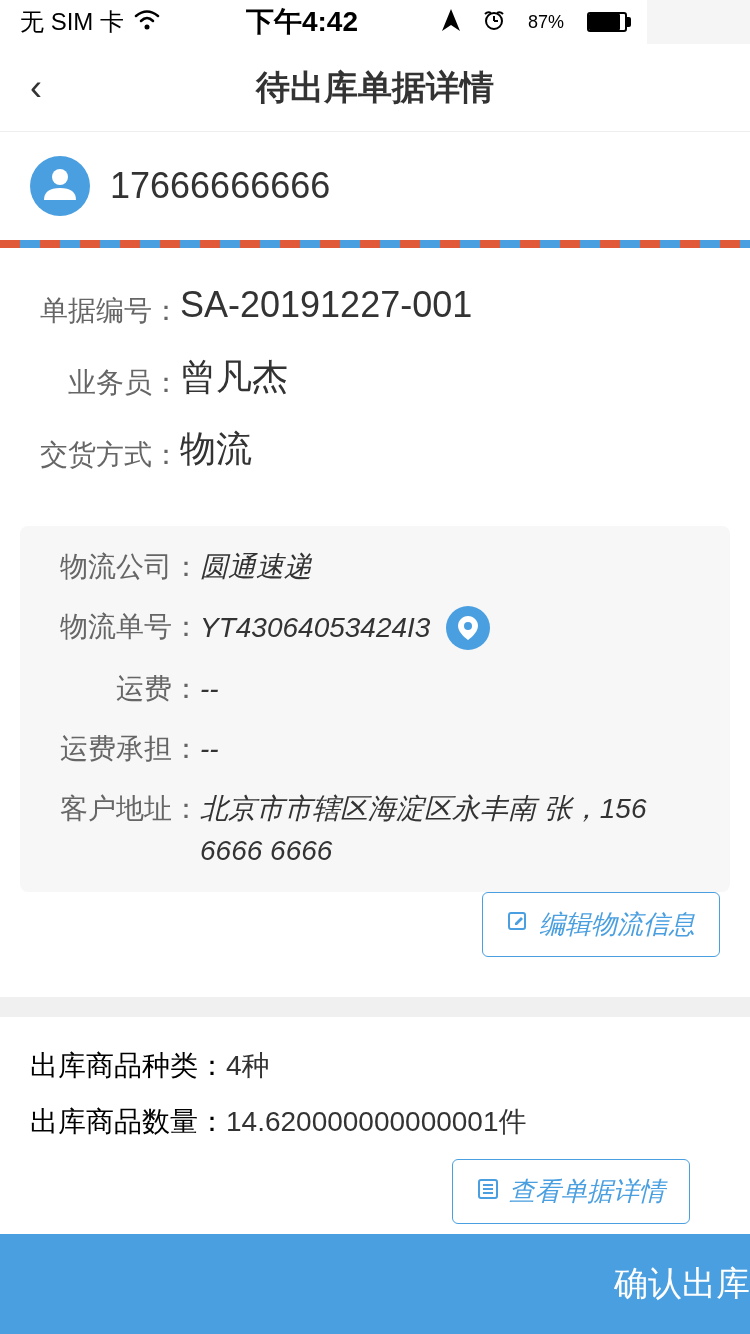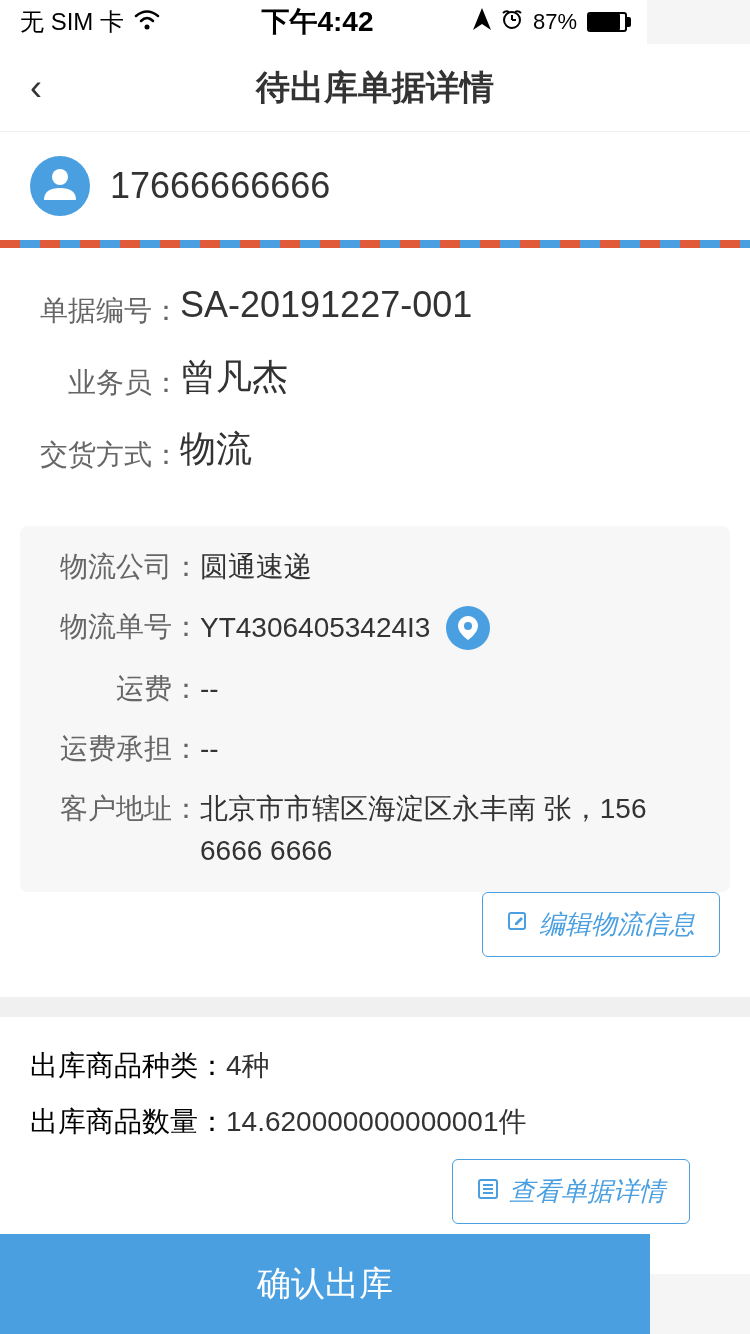"87%" .status-right { font-size: 22px -> 18px; gap: 10px -> 23px }
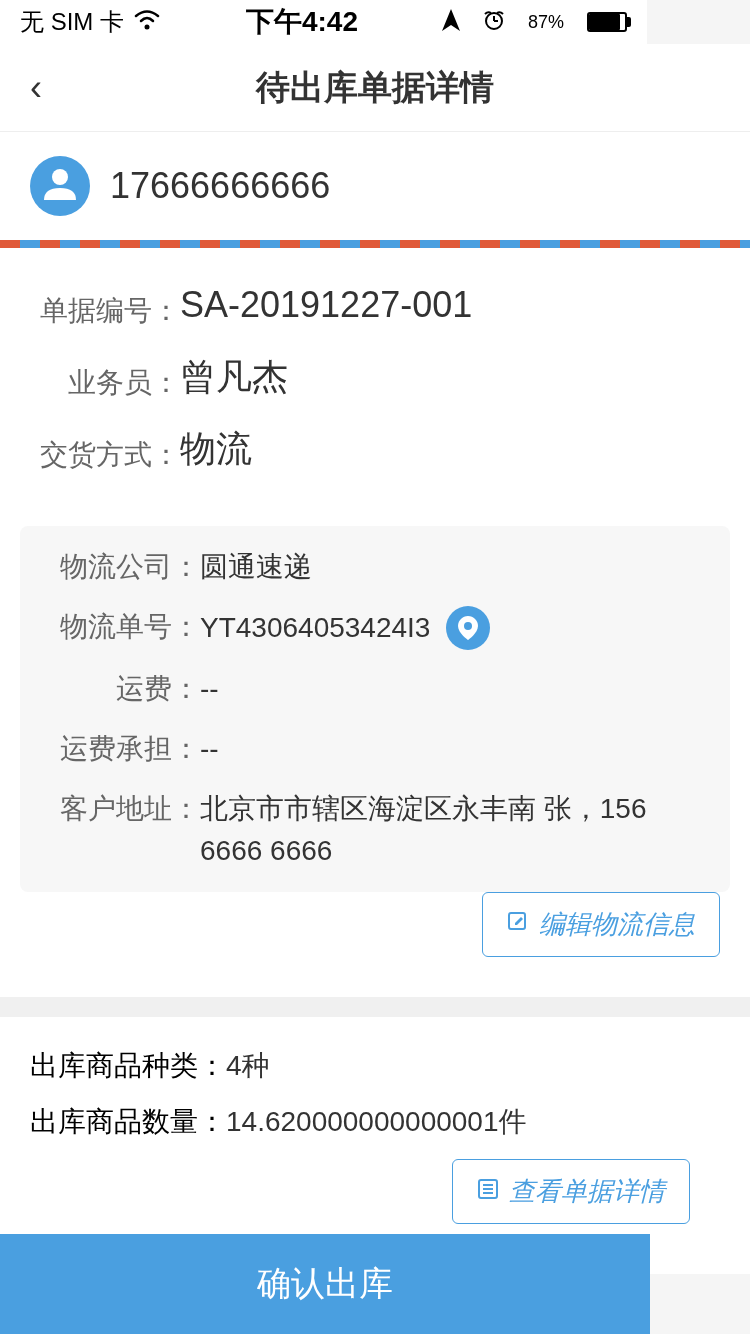"圆通速递" .logistics-value { font-style: none -> italic }
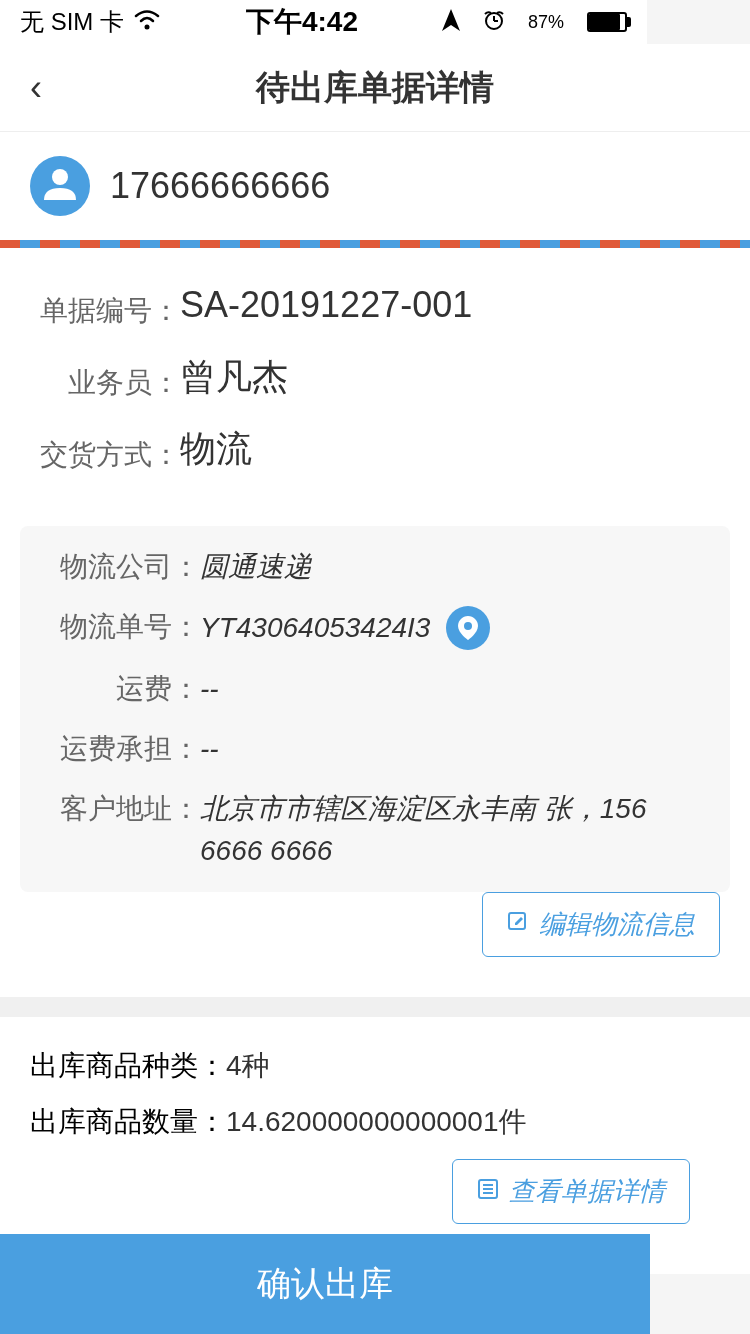"确认出库" .confirm-btn { justify-content: center -> flex-end; width: 650px -> 750px }
